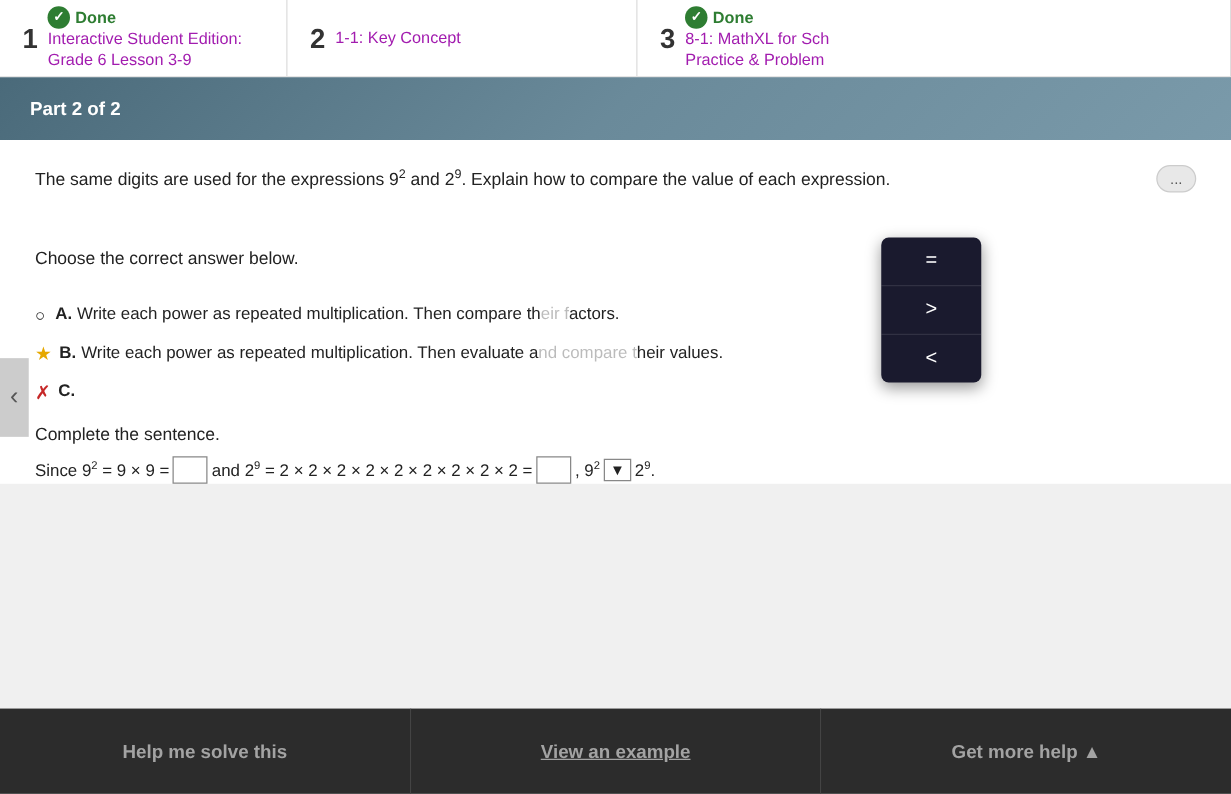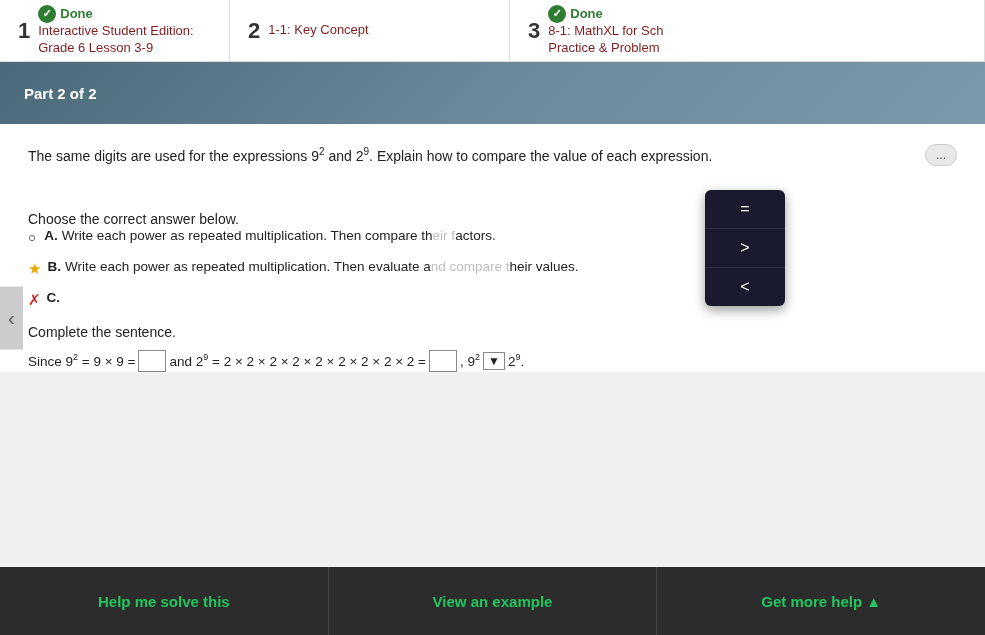"Interactive Student Edition:" .nav-item .nav-text { color: #7f1d1d -> #a21caf }
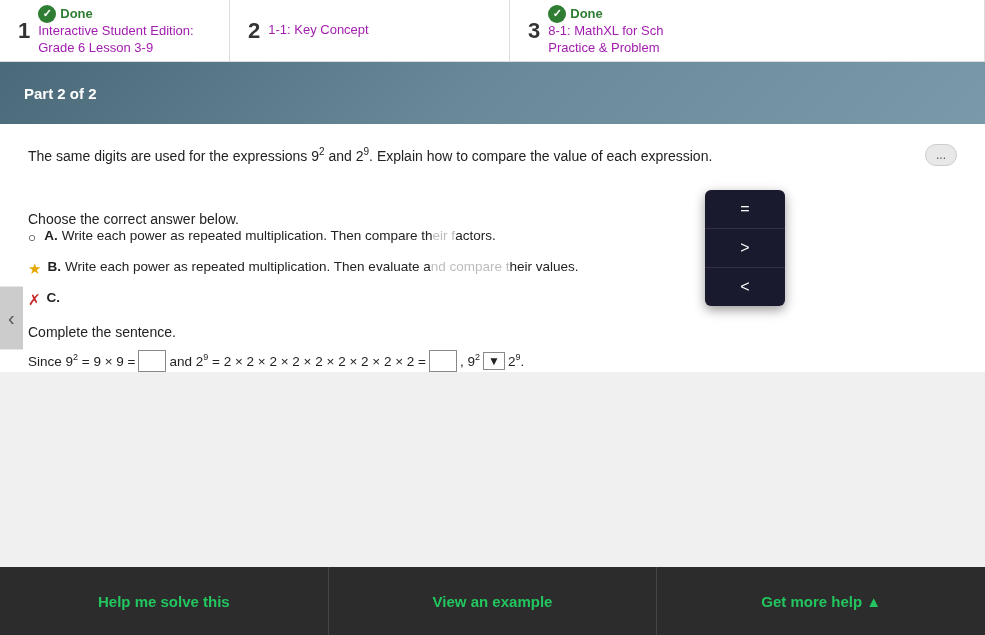"Part 2 of 2" .part-header { height: 62px -> 50px }
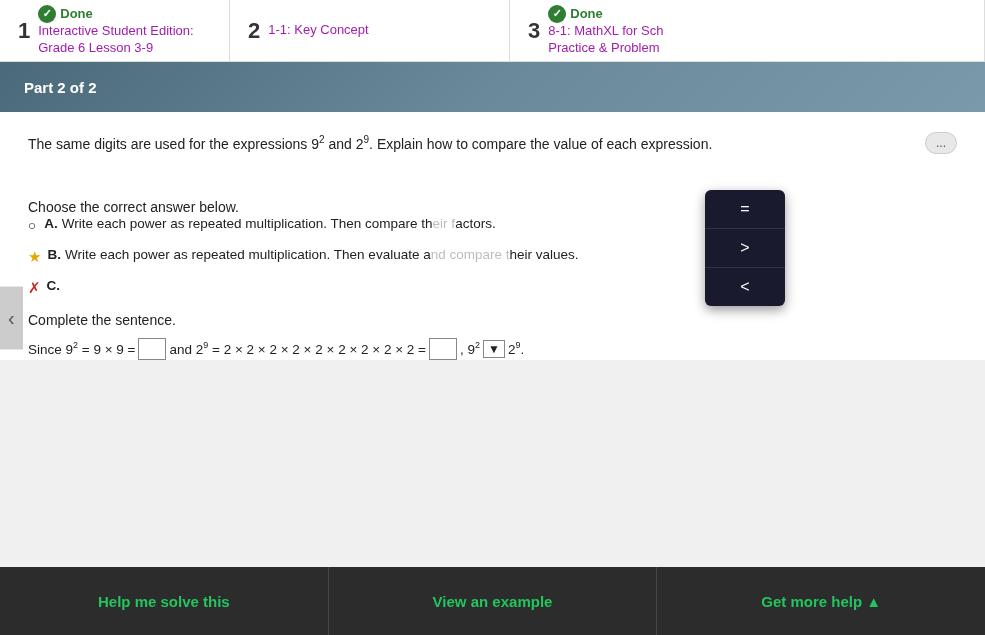"Choose the correct answer below." .choose-label { margin-bottom: 0 -> 28px }
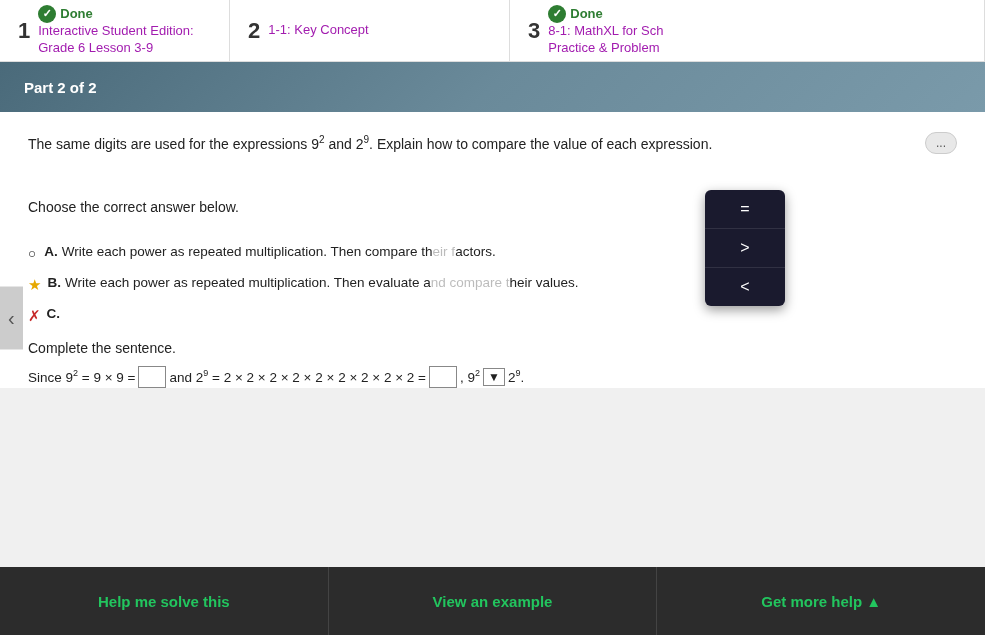"Help me solve this" .bottom-btn { color: #22c55e -> #a3a3a3 }
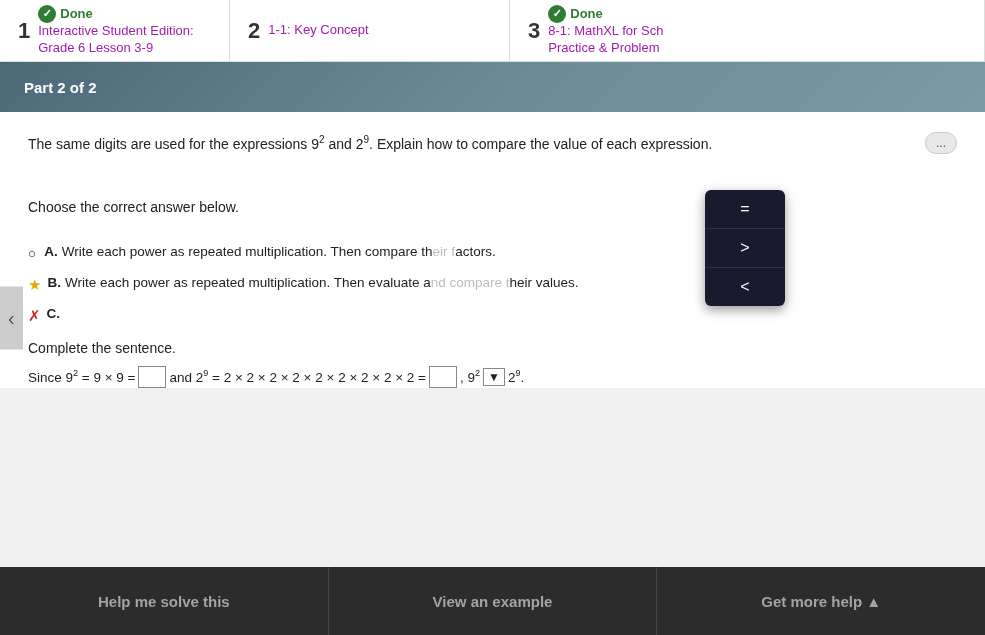"View an example" .bottom-btn-example { text-decoration: none -> underline }
